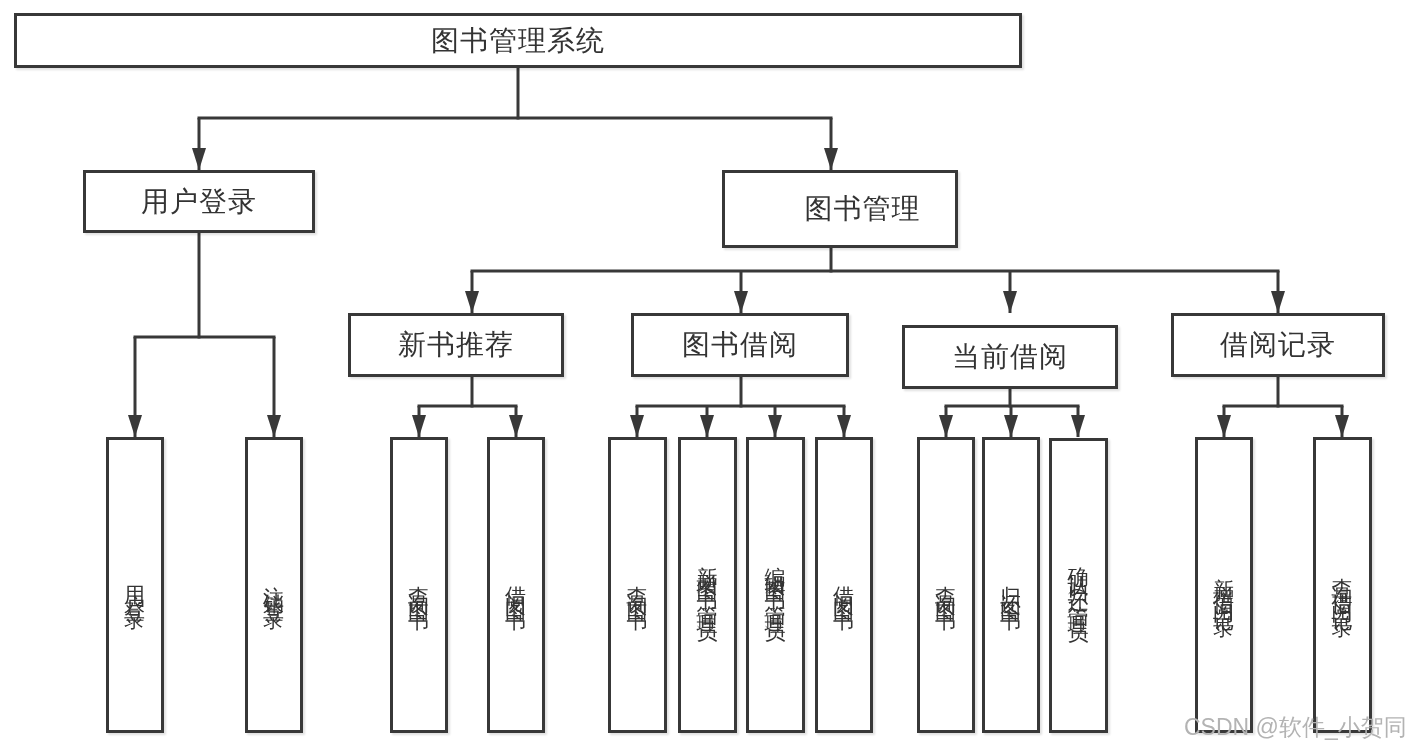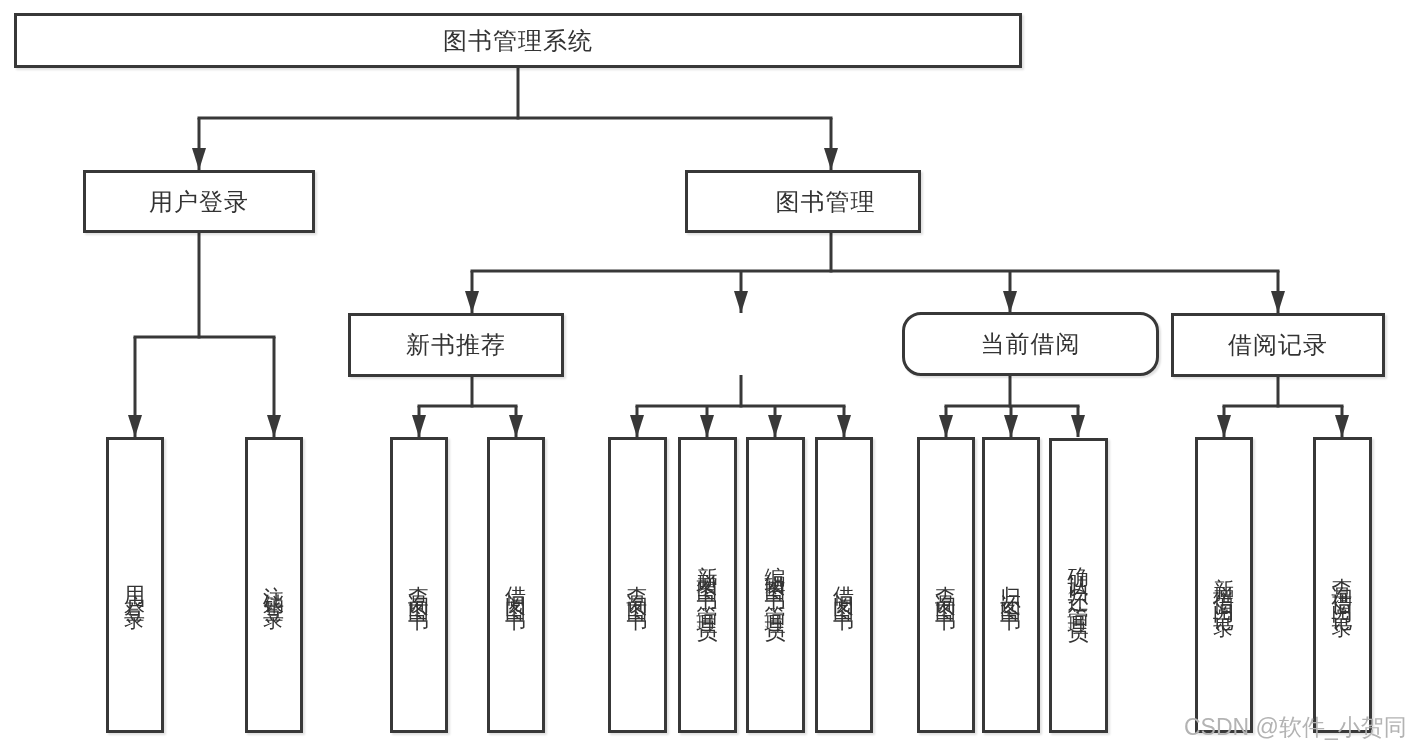"图书管理系统" .node.h .lbl { font-size: 24px -> 28px }
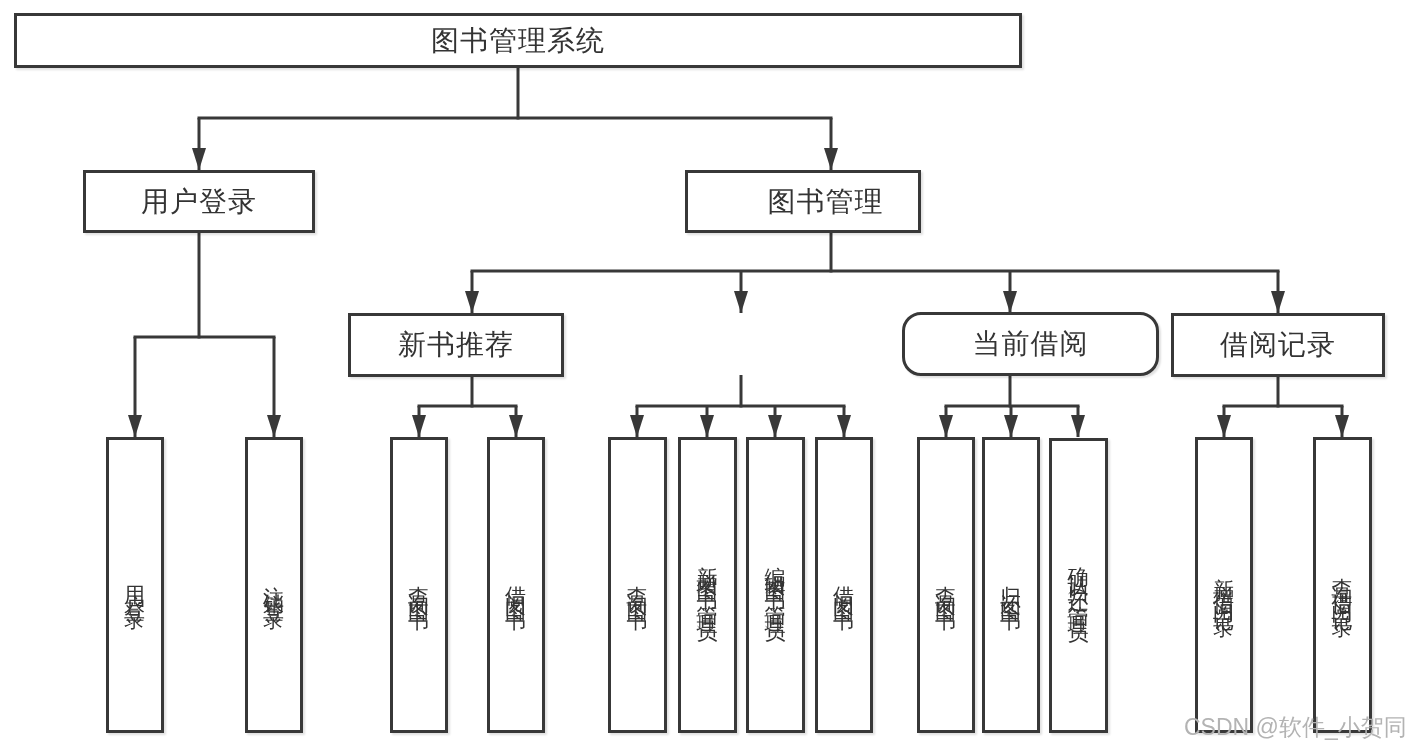"图书管理" div.node { height: 63px -> 78px; left: 685px -> 722px }
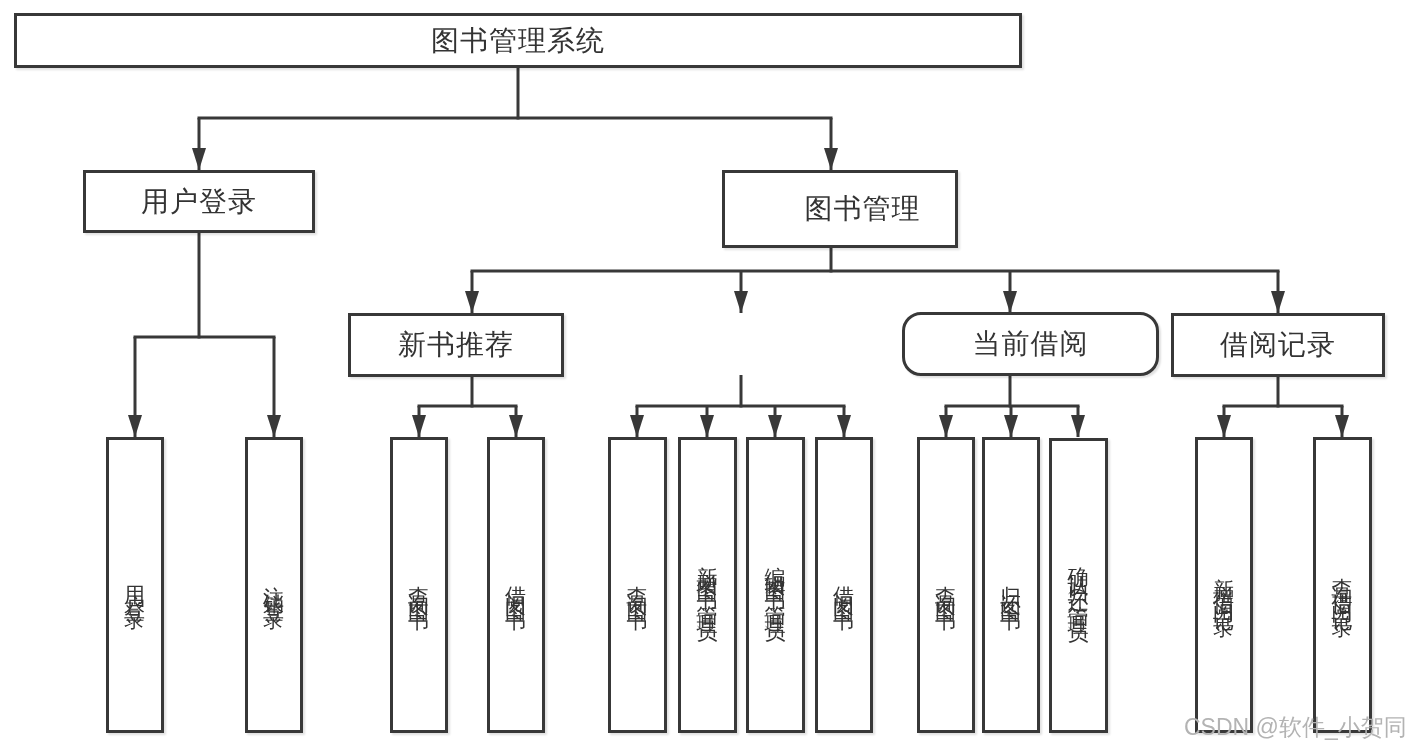"图书借阅" div.node { html: none -> <div> <span>图书借阅</span> </div> }
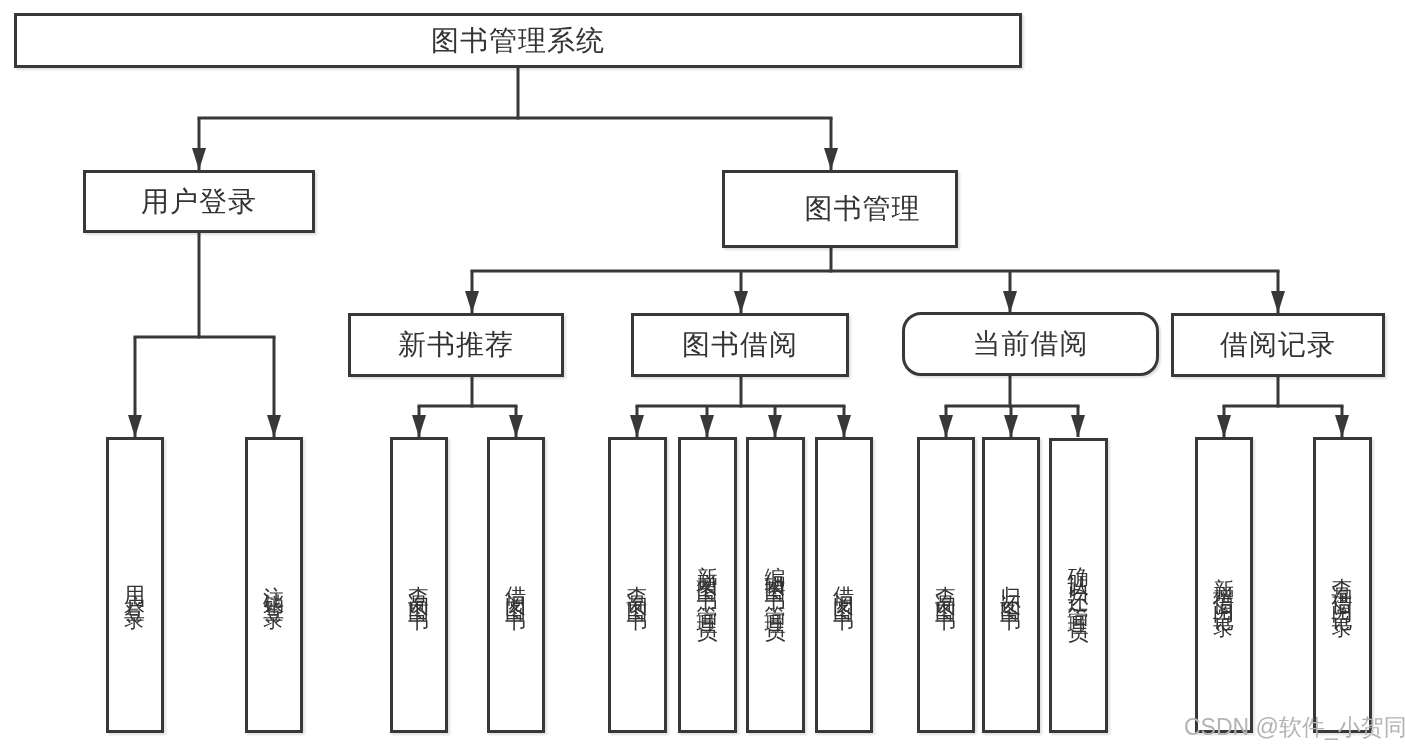"当前借阅" div.node { border-radius: 19px -> none; top: 312px -> 325px; width: 257px -> 216px }
